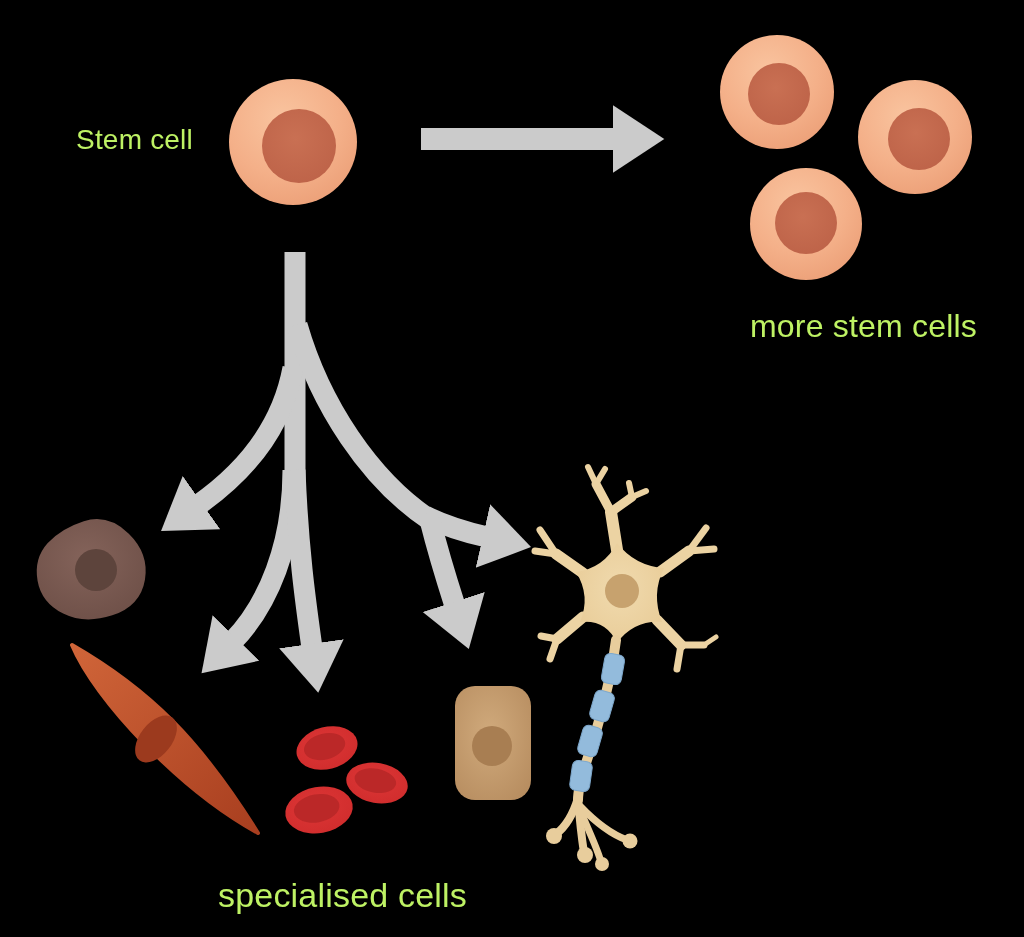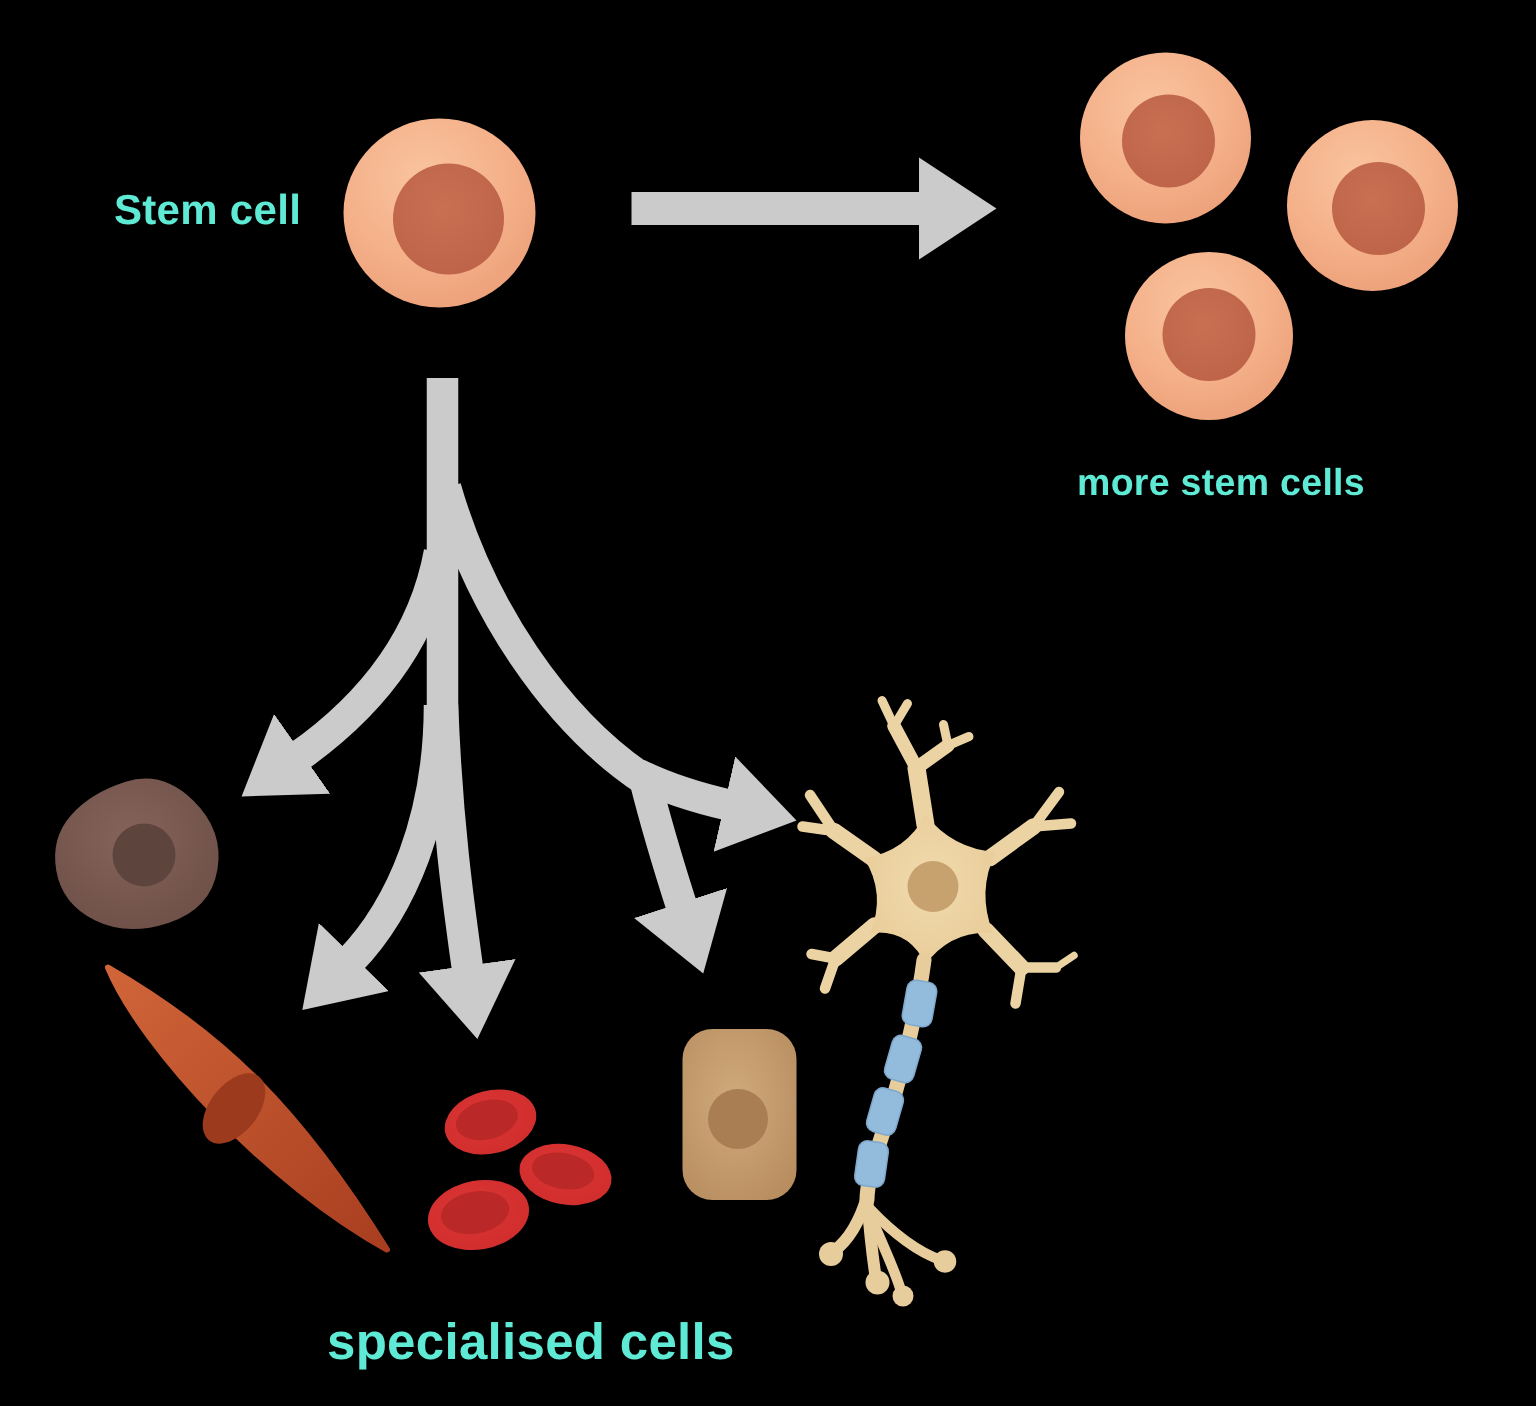"Stem cell" .diagram-label { color: #5eead4 -> #bef264; font-weight: 700 -> 400 }
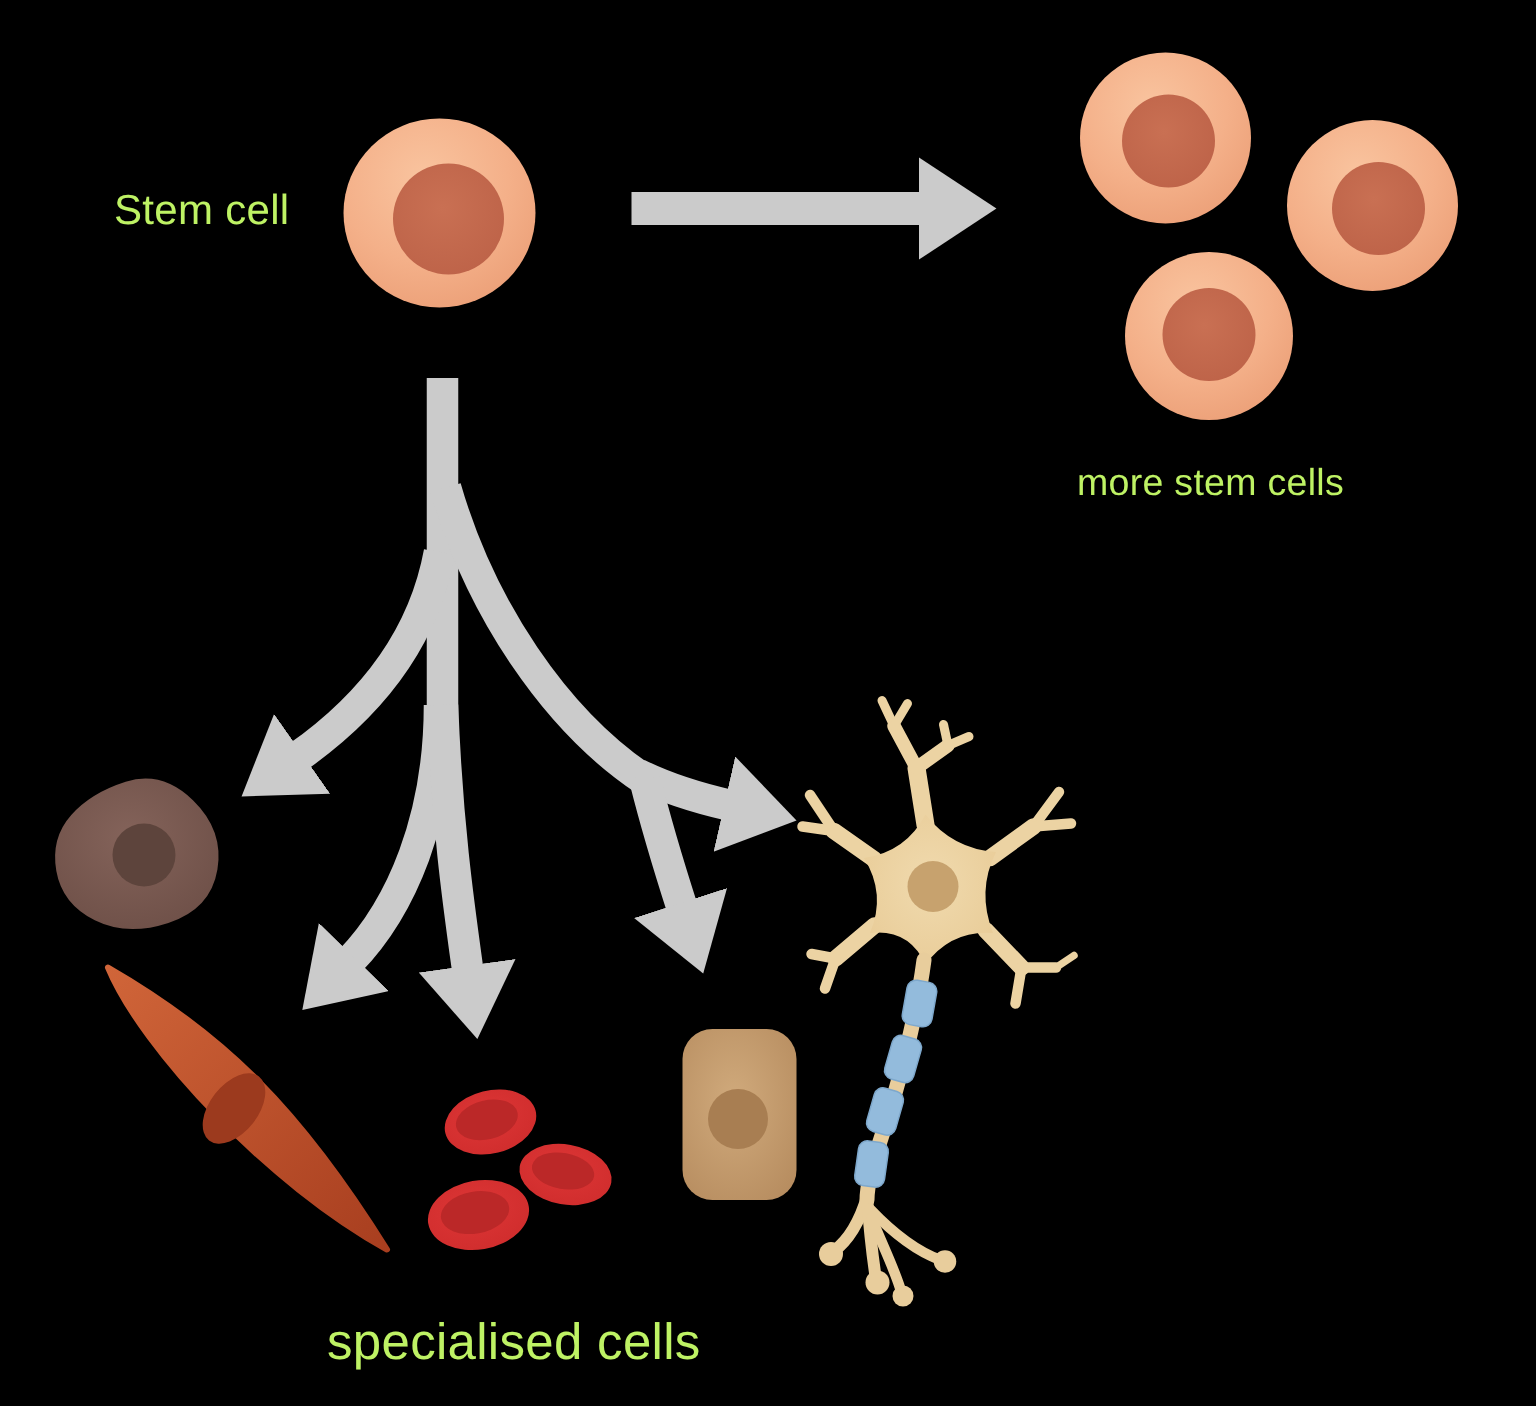"more stem cells" #more-stem-cells-label { font-size: 25px -> 32px; left: 718px -> 750px }
